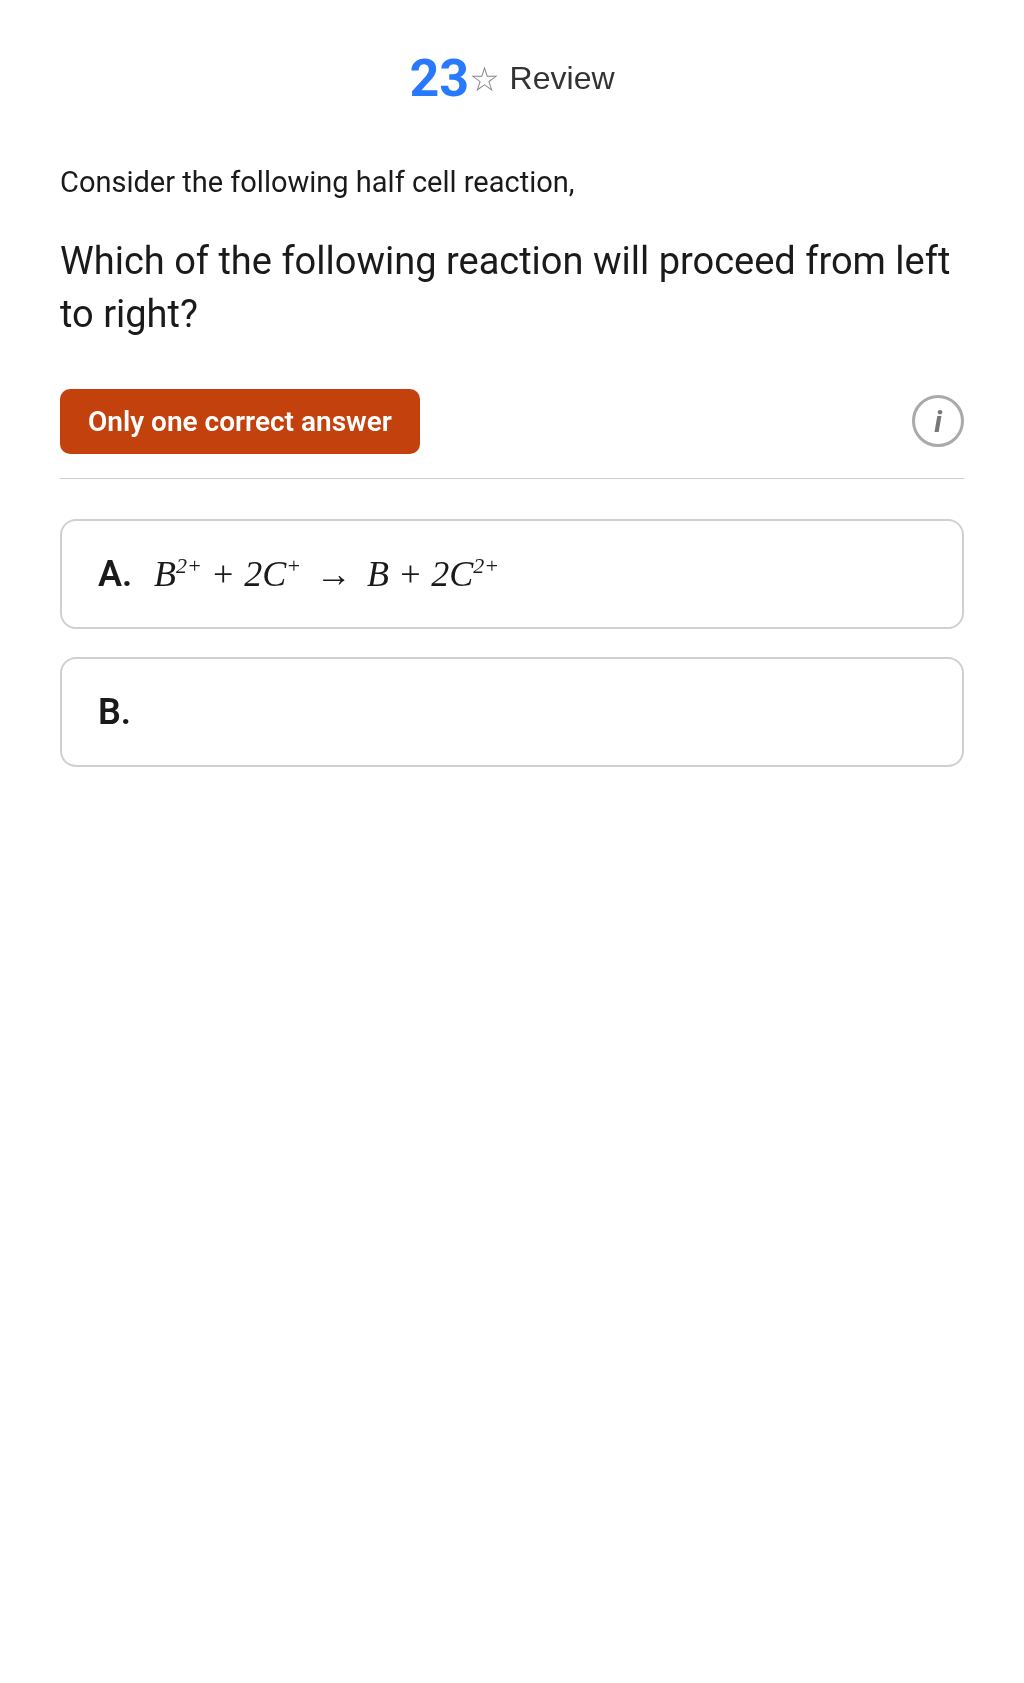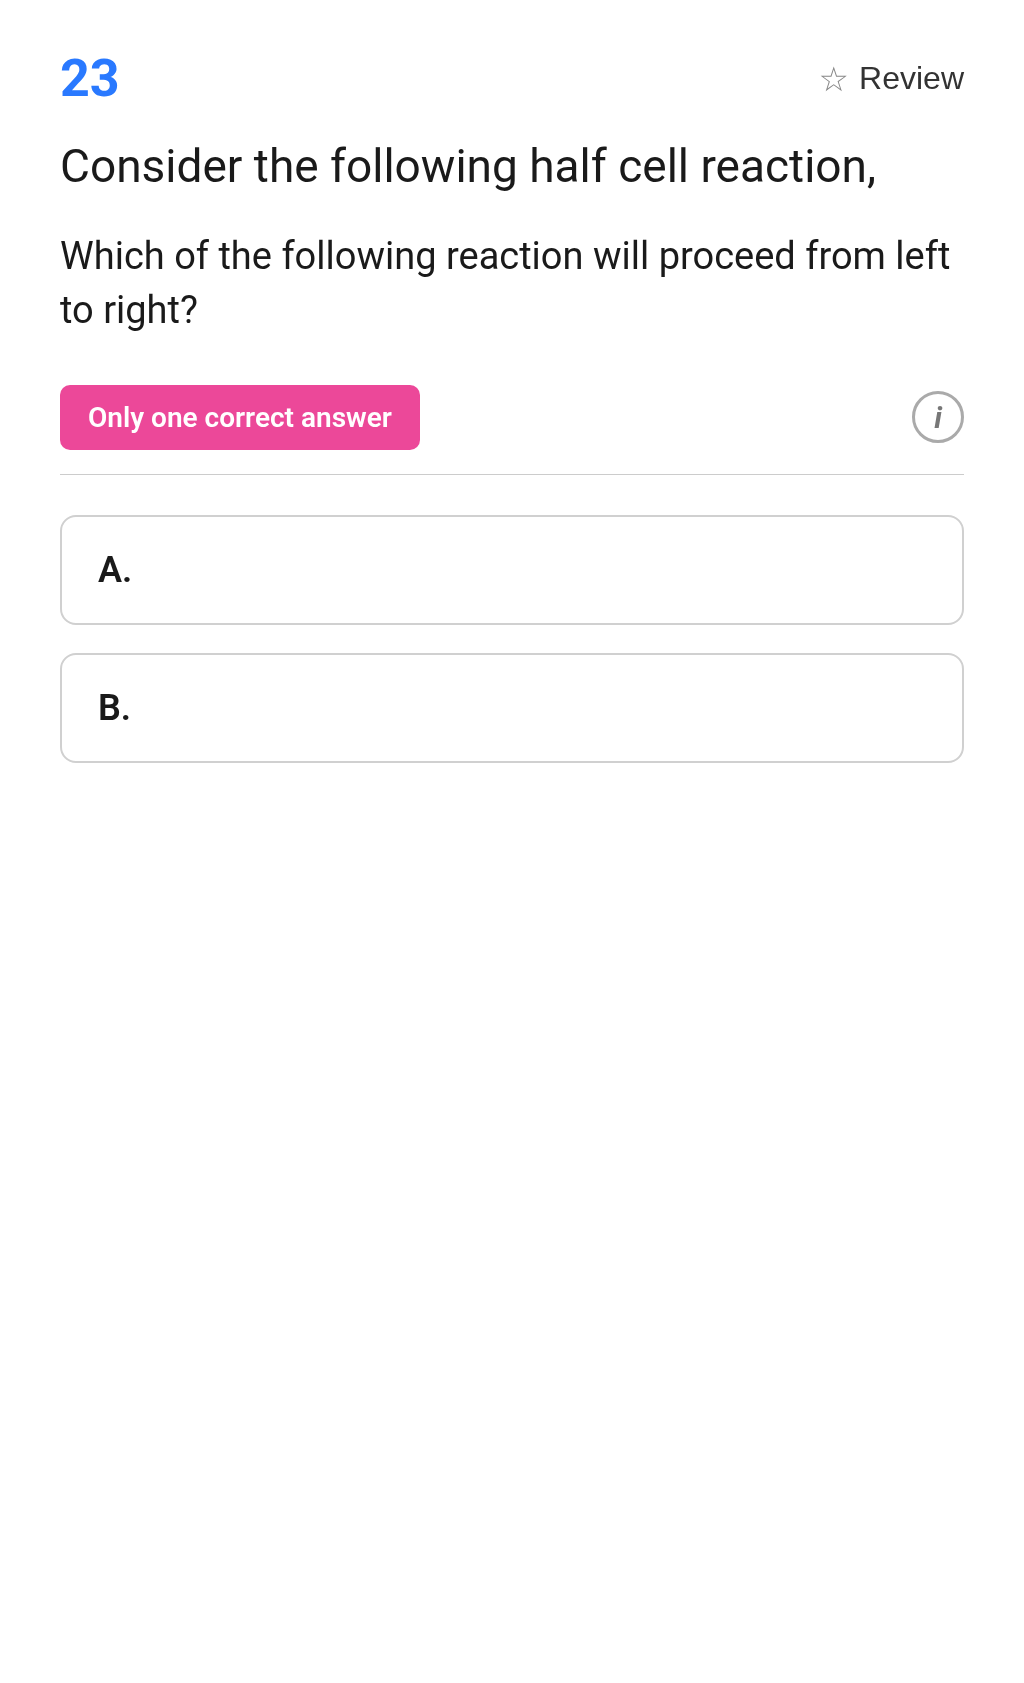"23" .header { justify-content: space-between -> center; margin-bottom: 25px -> 53px }
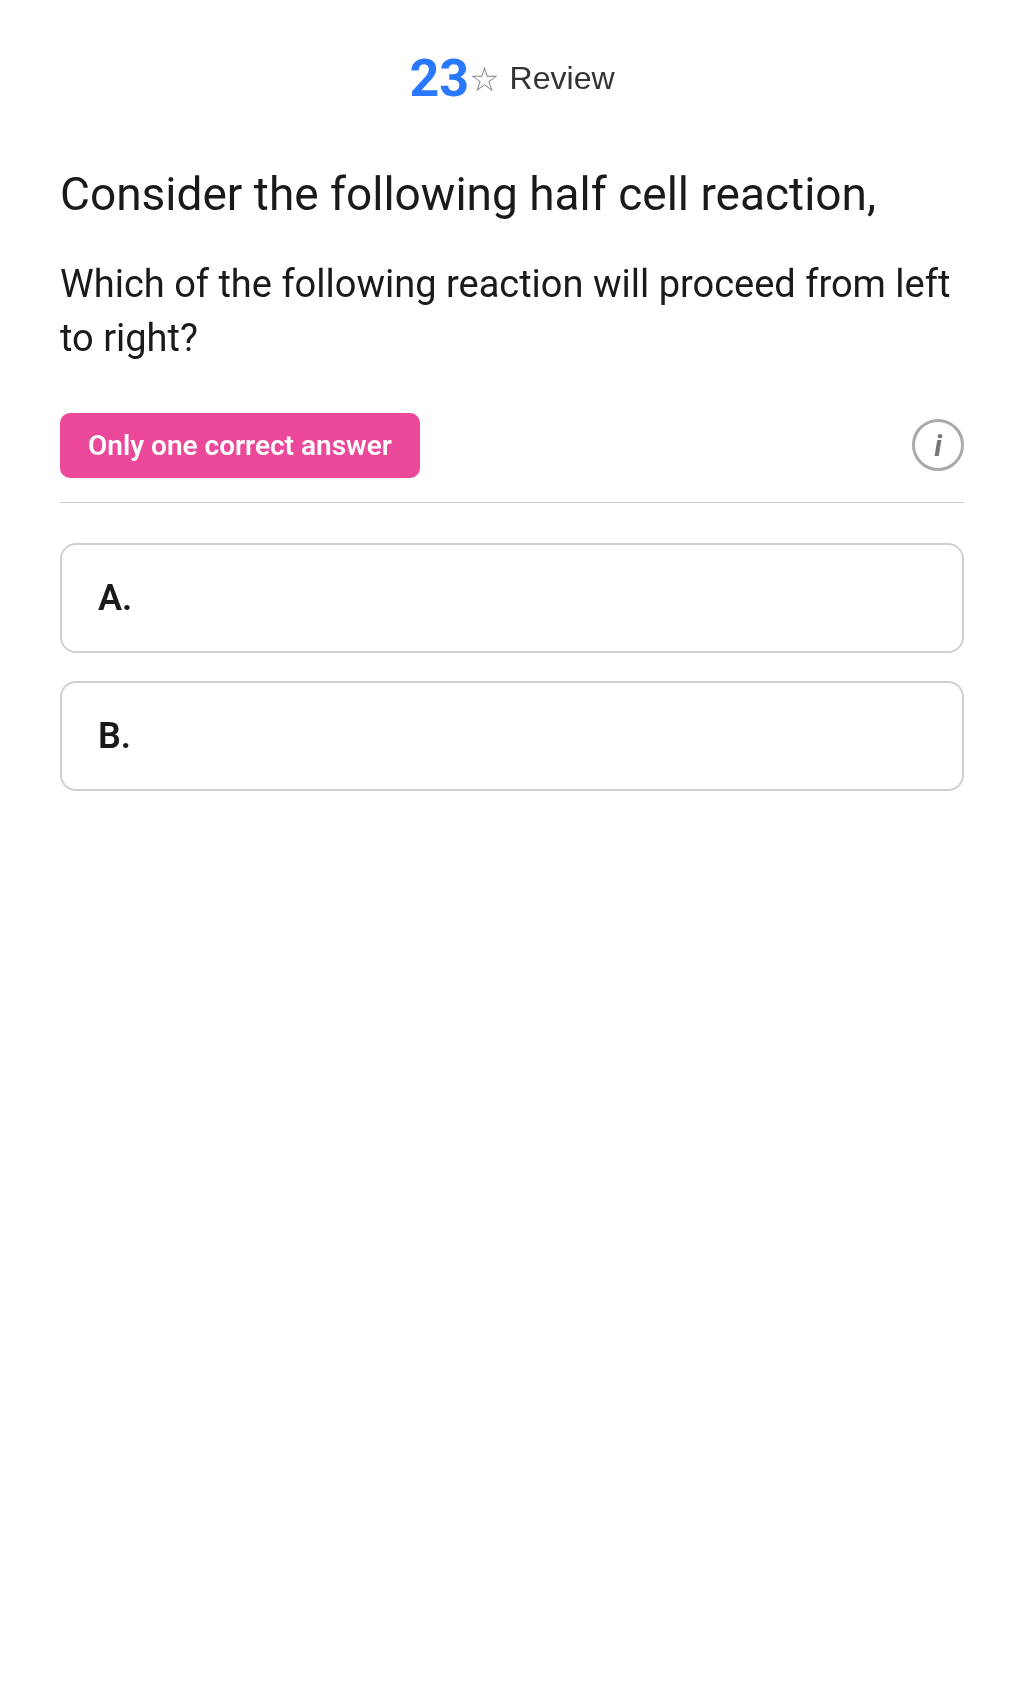"Consider the following half cell" .question-text { font-size: 46px -> 29px }
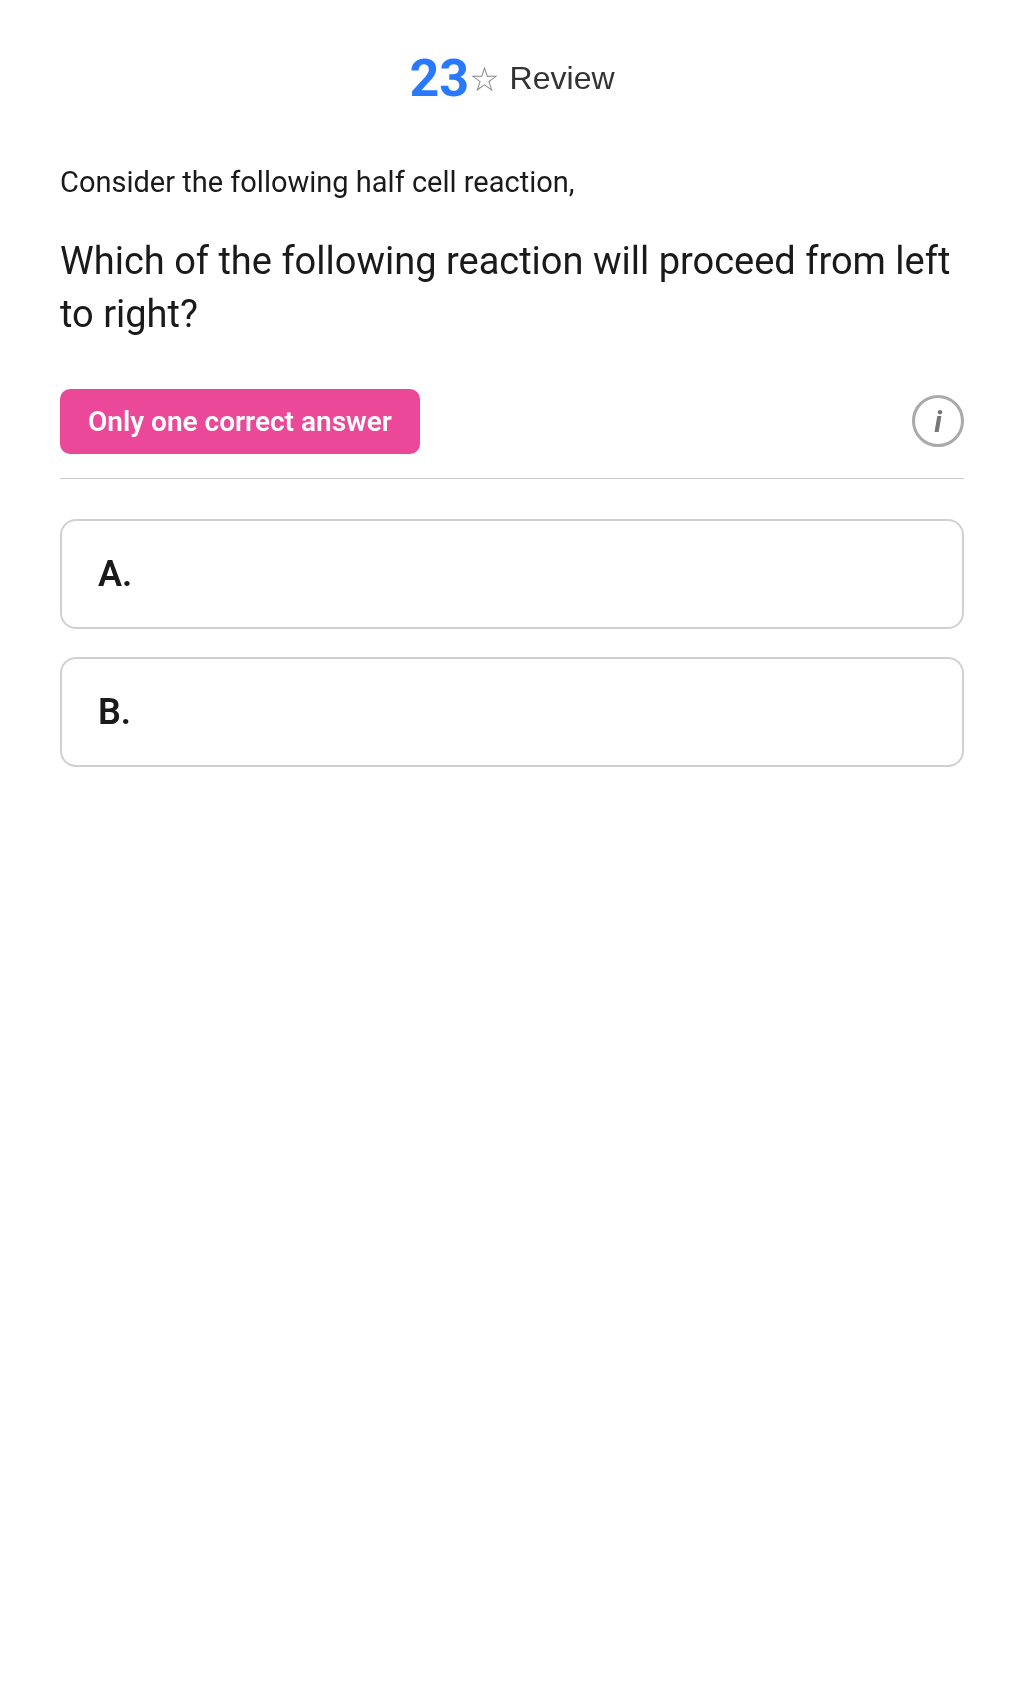"Only one correct answer" .badge { background-color: #ec4899 -> #c2410c }
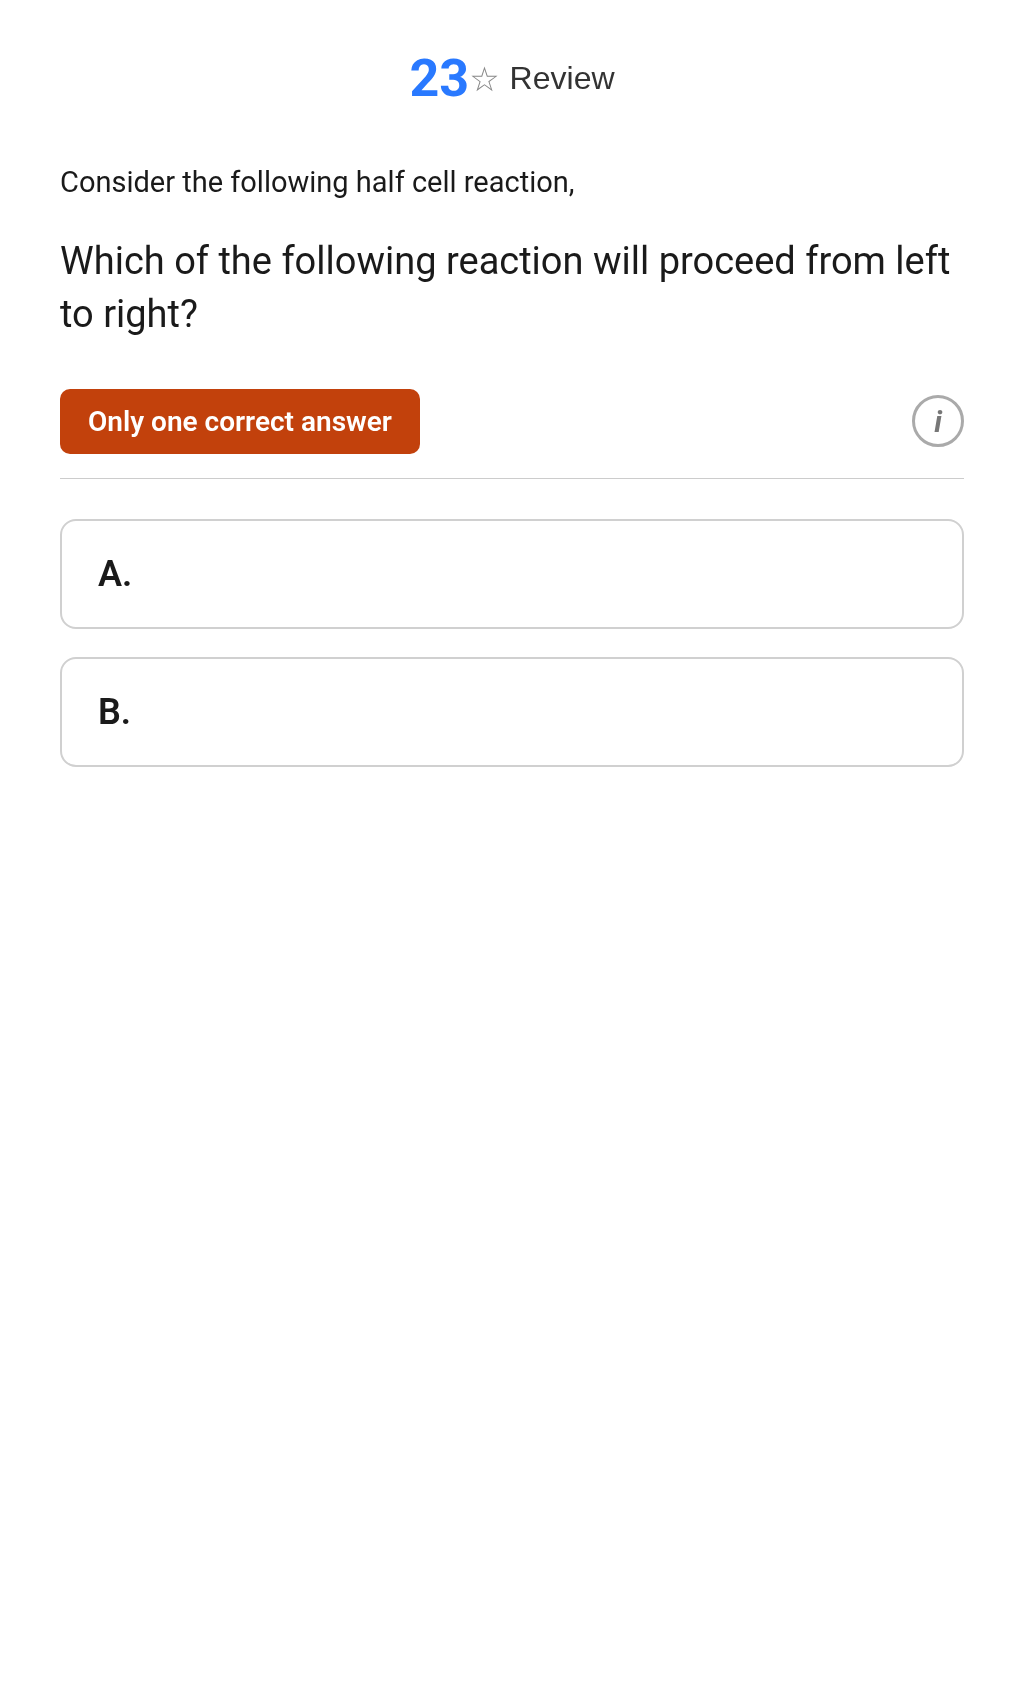"B2+ + 2C+ → B" span.option-content { html: none -> <span> B<sup>2+</sup> + 2C<sup>+</sup> <span>→</span> B + 2C<sup>2+</sup> </span> }
